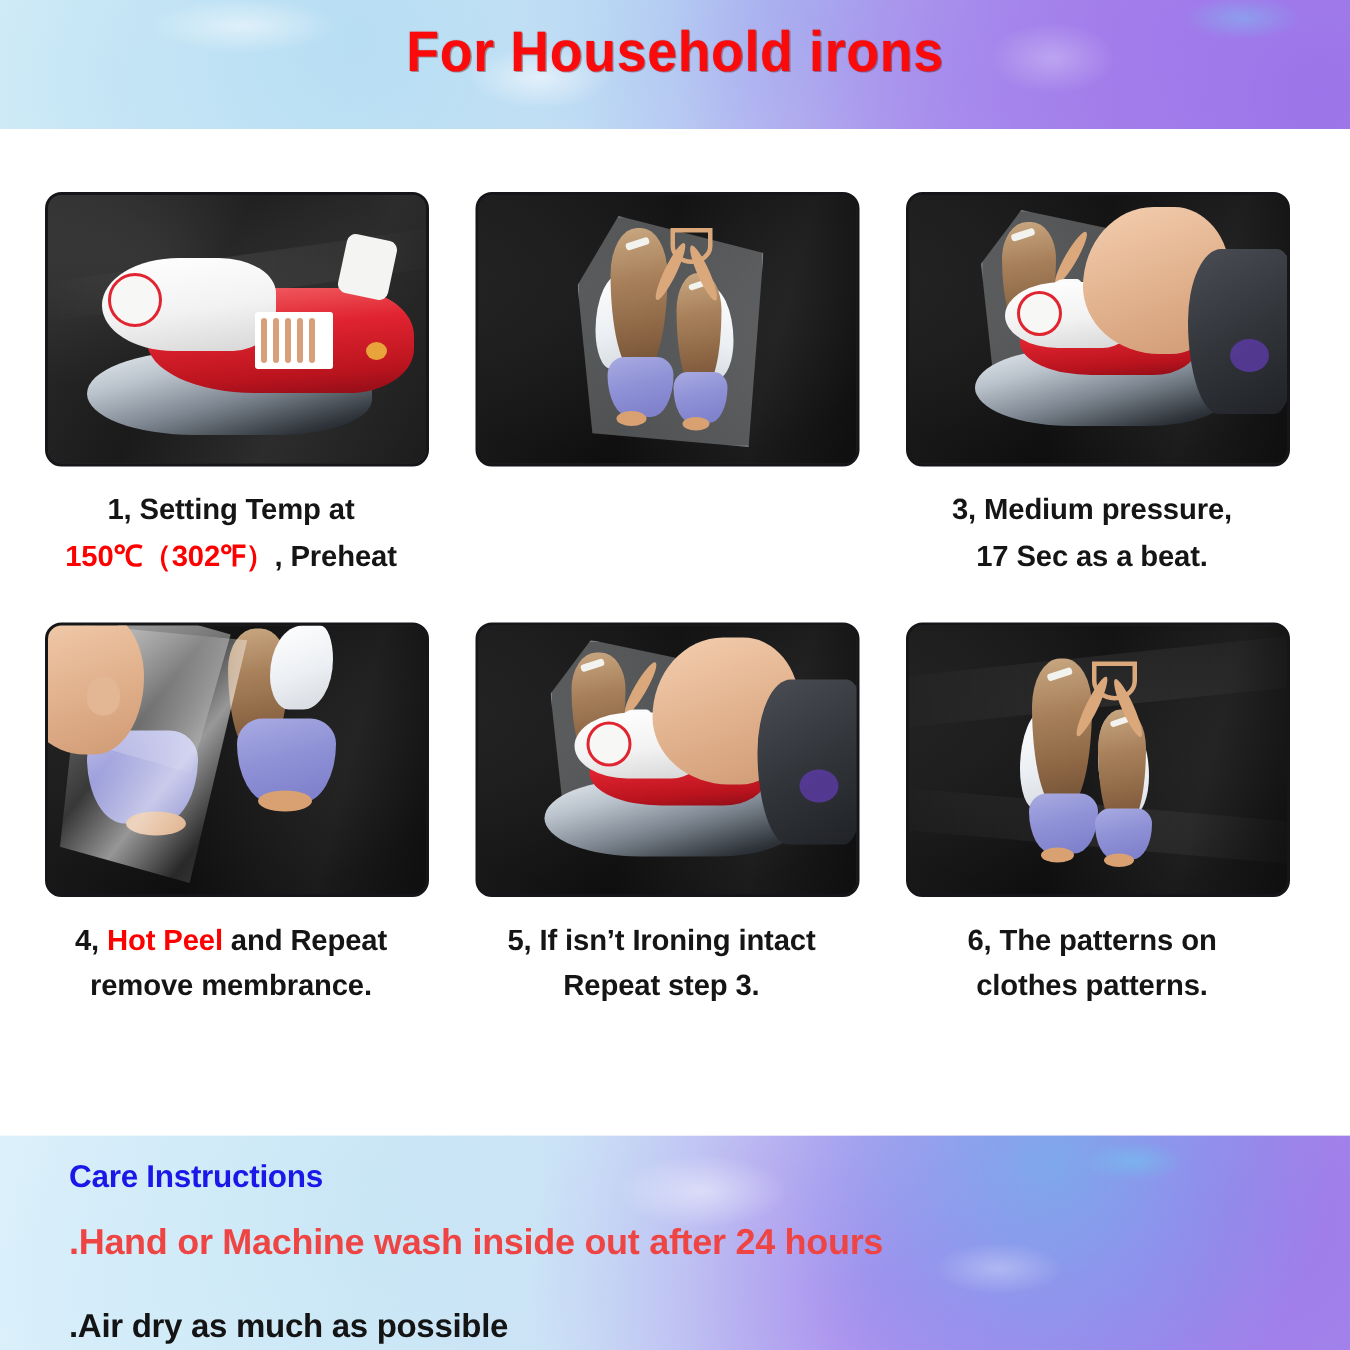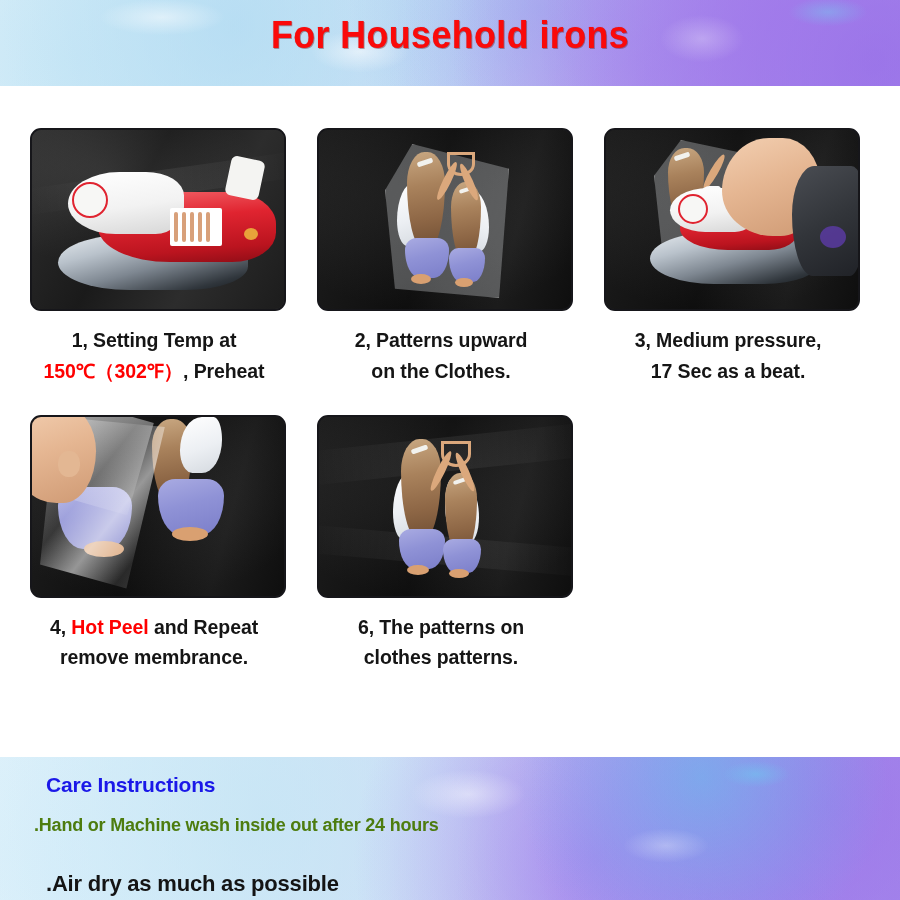"2, Patterns upward" div.caption { html: <div> <div>2, Patterns upward</div> <div>on the Clothes.</div> </div> -> none }
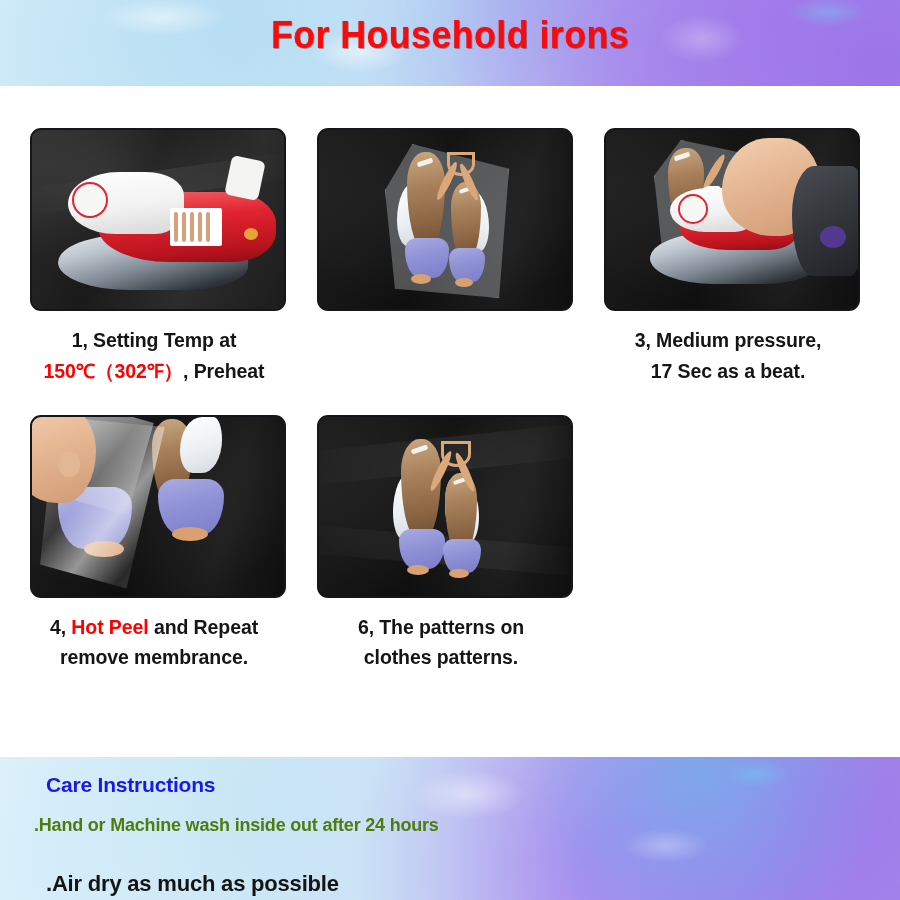"5, If isn’t Ironing intact" div.step { html: none -> <div> <div> <div></div> <div></div> <div></div> <div></div> <div></div> <div></div> <div></div> <div></div> <div></div> <div></div> <div></div> <div></div> <div></div> </div> <div> <div>5, If isn’t Ironing intact</div> <div>Repeat step 3.</div> </div> </div> }
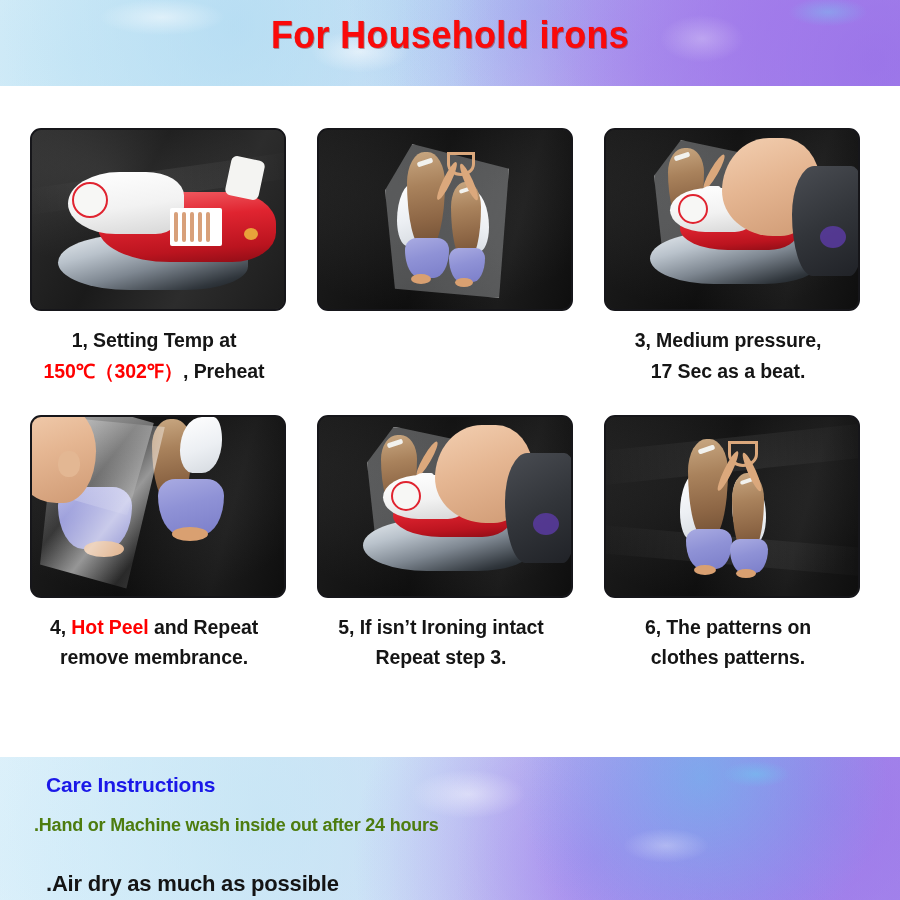".Hand or Machine wash inside" .care-line-1 { color: #4d7c0f -> #ef4444; font-size: 18px -> 24px; left: 34px -> 46px }
